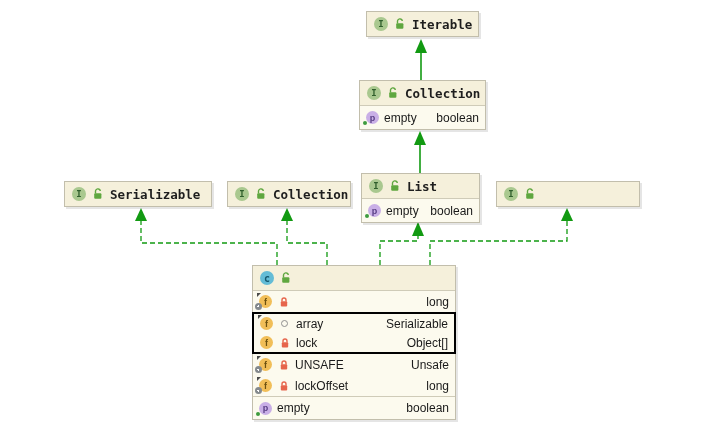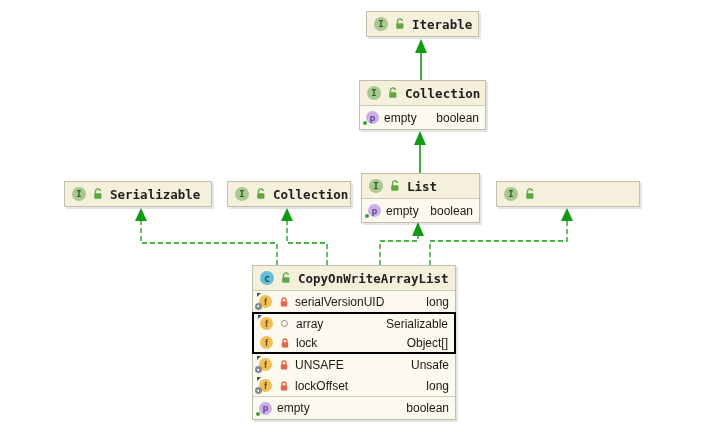"CopyOnWriteArrayList" span { html: <span>CopyOnWriteArrayList</span> -> none }
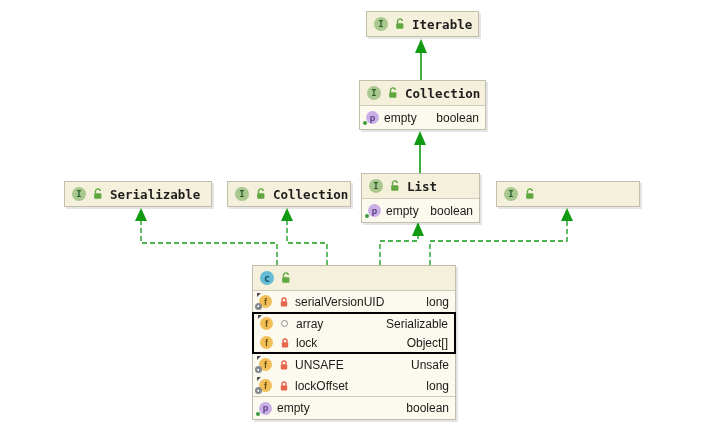"serialVersionUID" span { html: <span>serialVersionUID</span> -> none }
